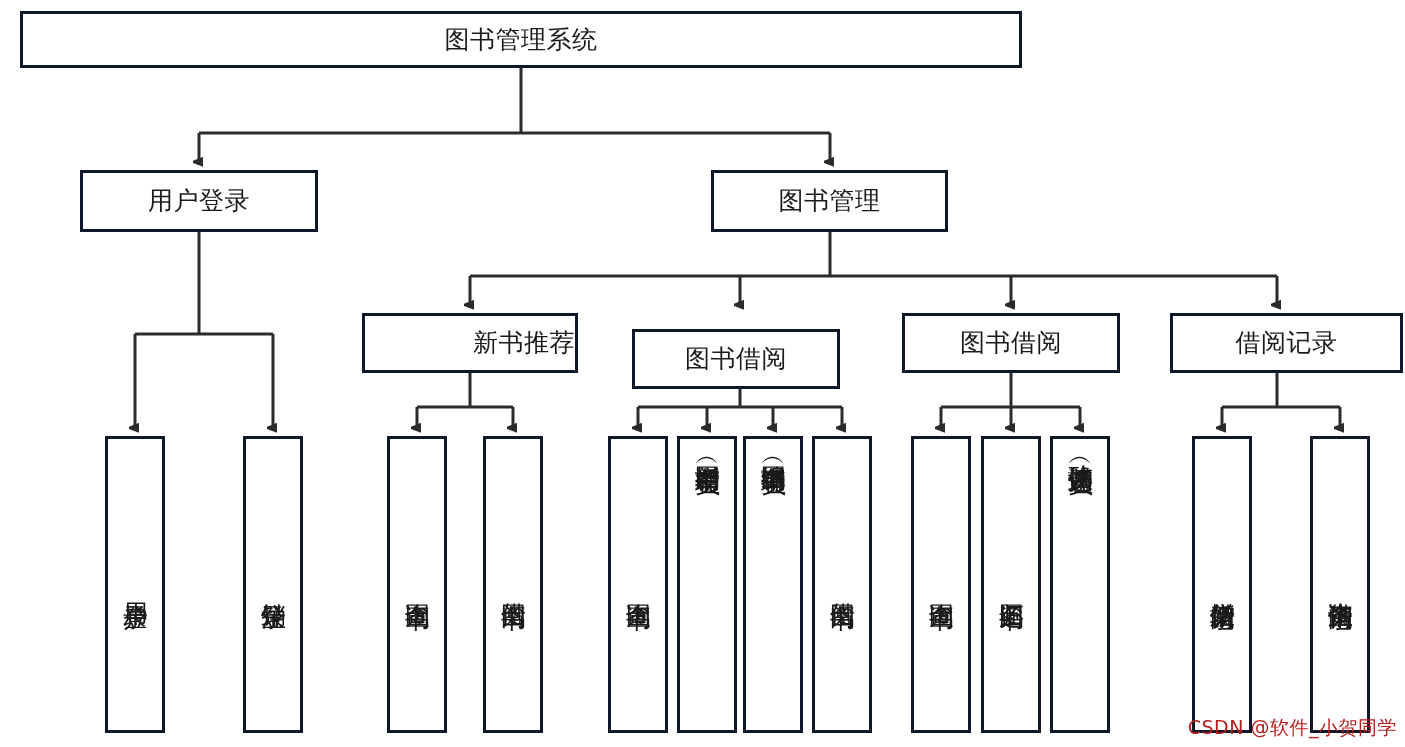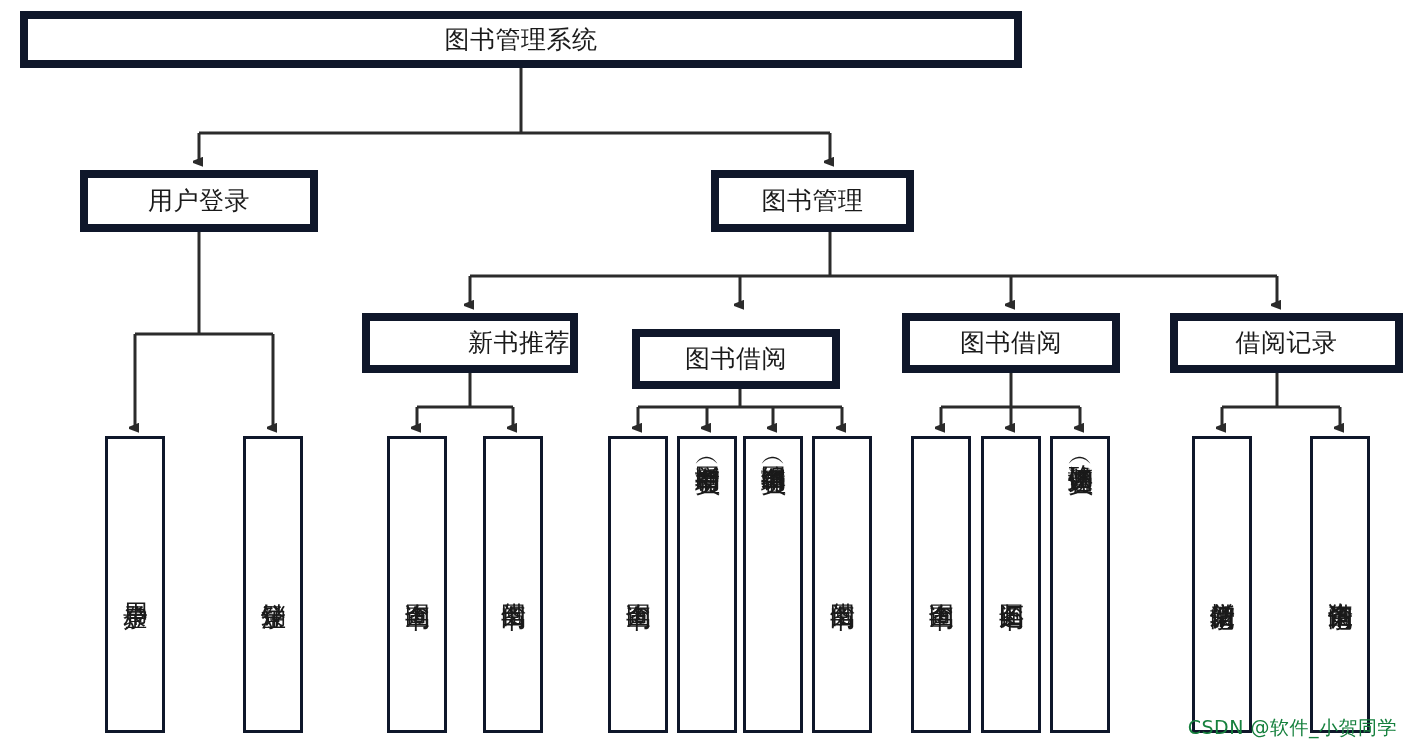"图书管理系统" .node-box { border: 8px solid #0f172a -> 3px solid #0f172a }
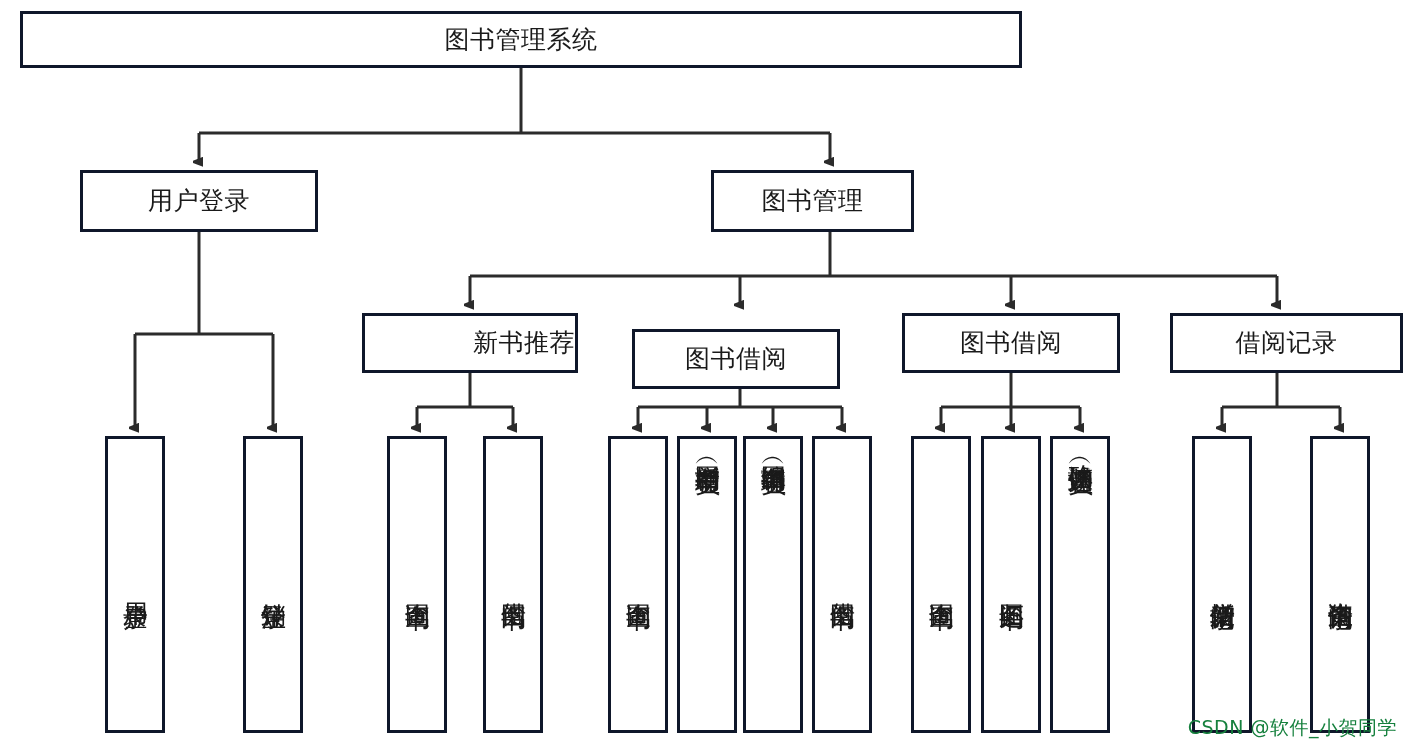"图书管理" div.node-box { width: 203px -> 237px }
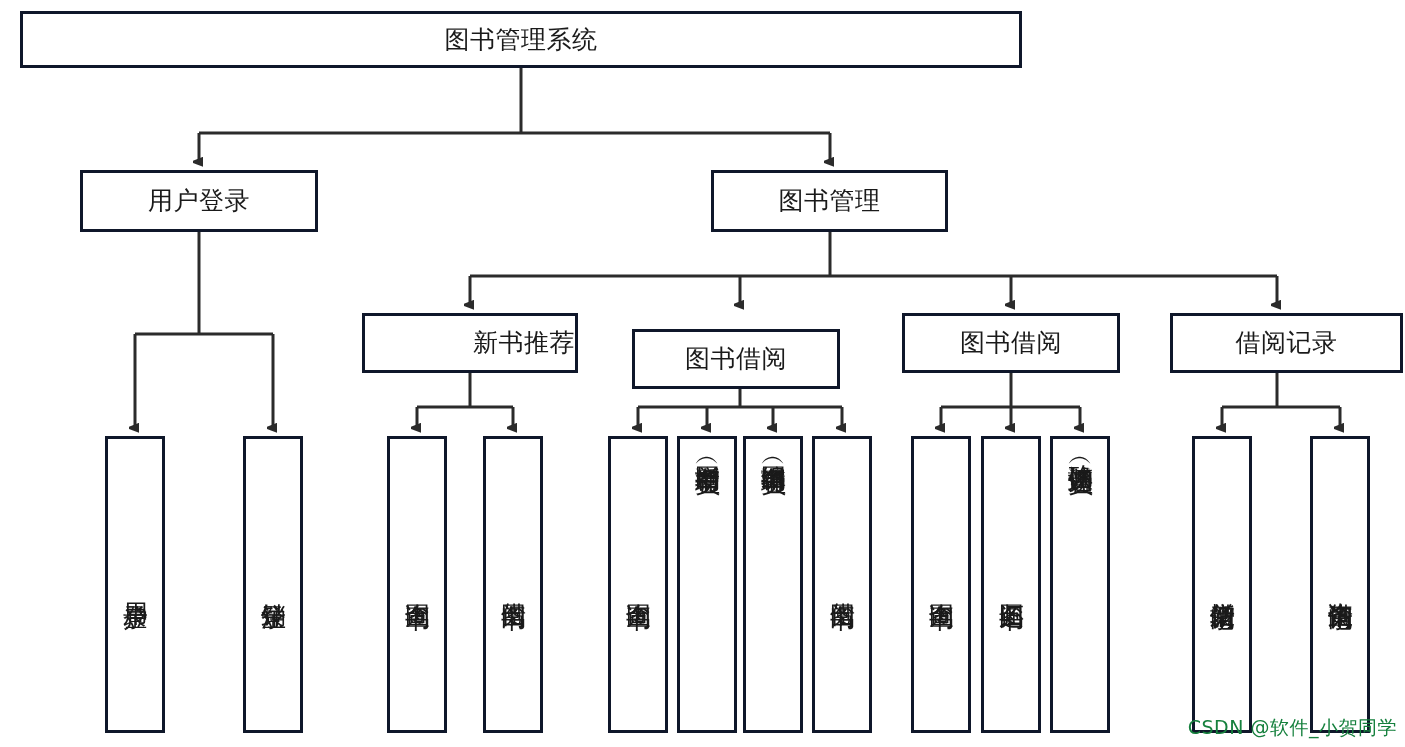"CSDN @软件_小贺同学" #watermark { color: #15803d -> #b91c1c }
